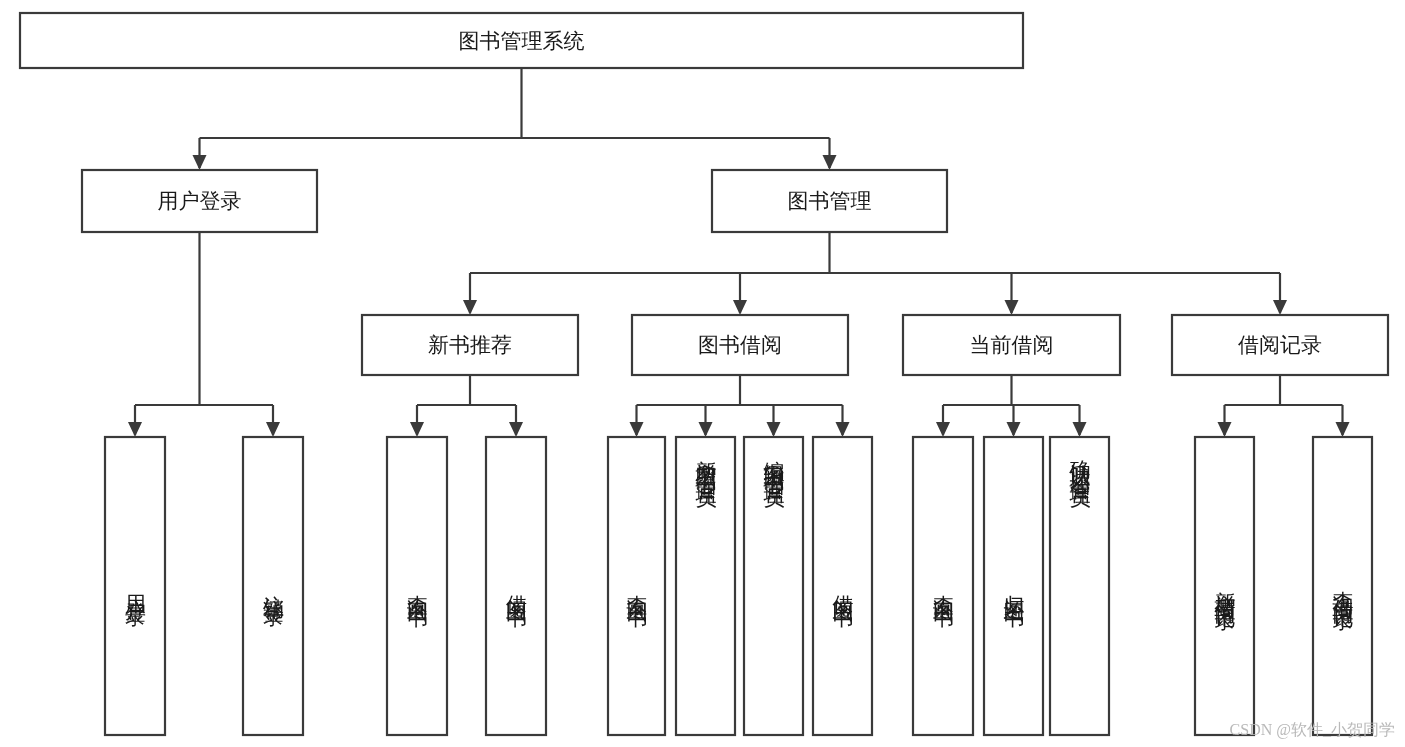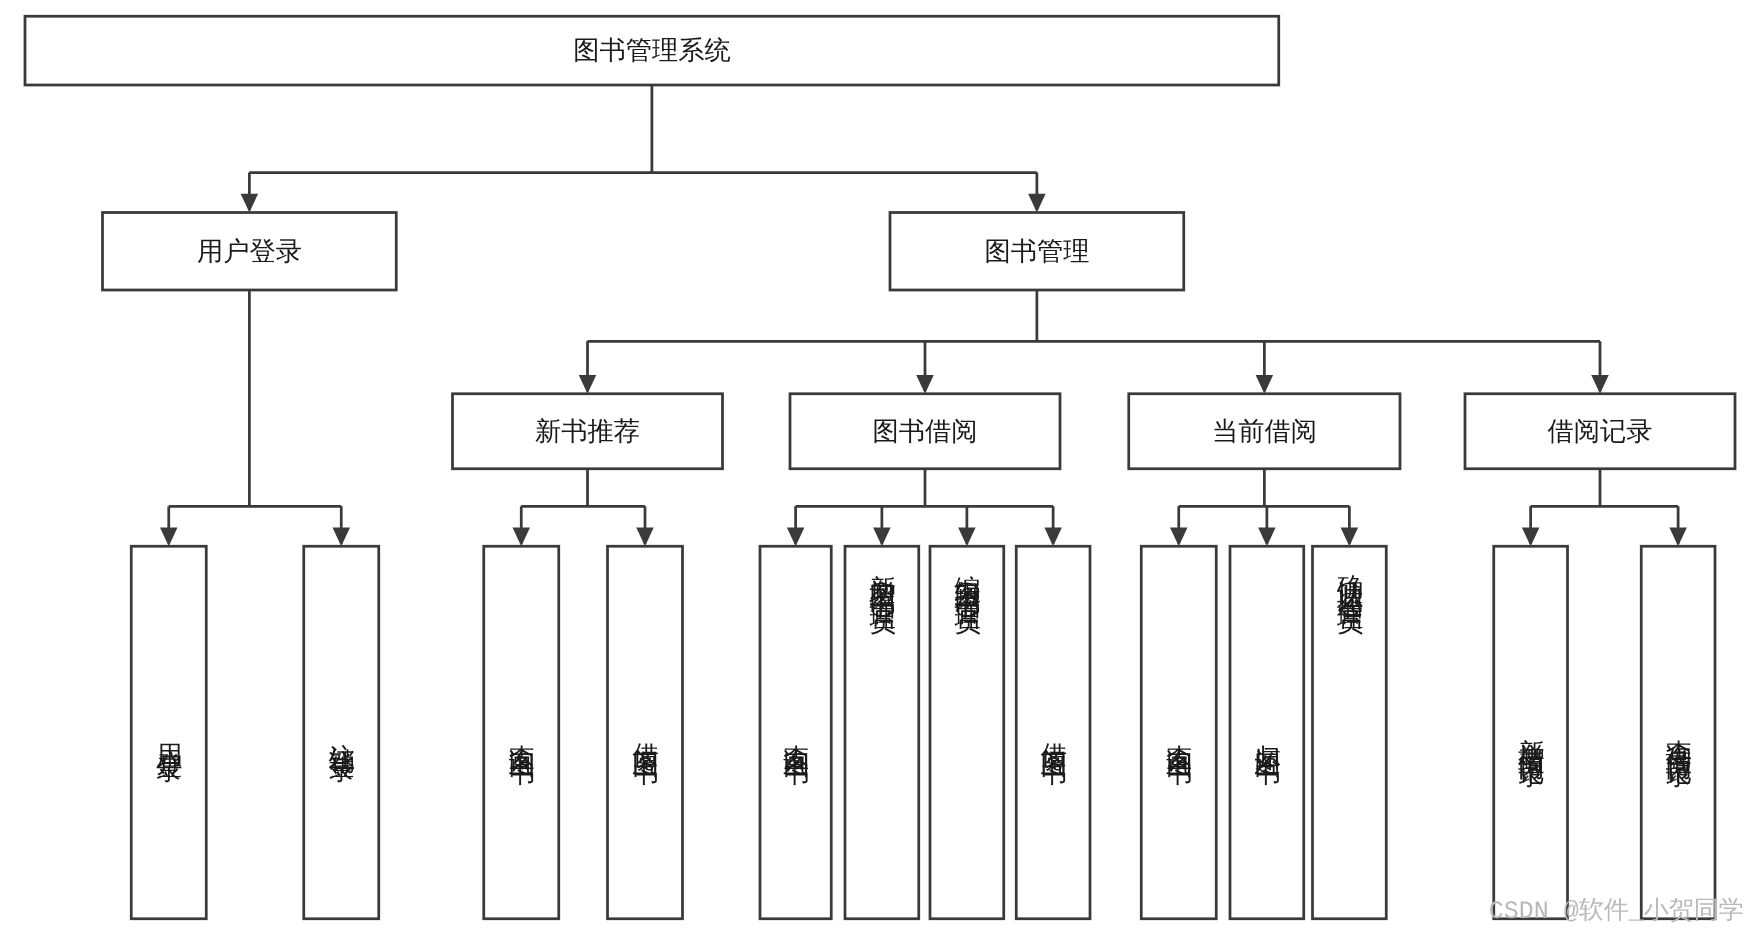"CSDN @软件_小贺同学" .watermark { font-family: Liberation Mono, monospace -> Liberation Serif, serif; font-size: 20px -> 16px }
